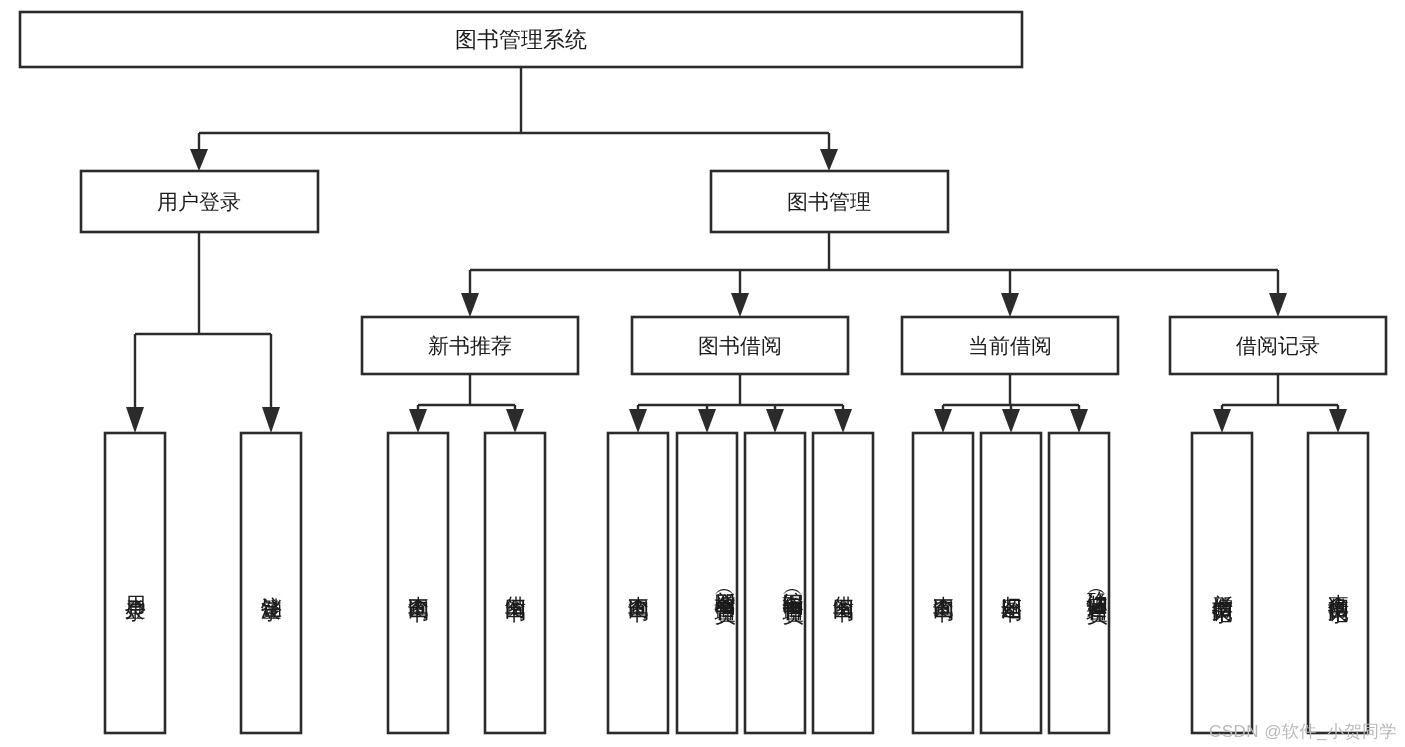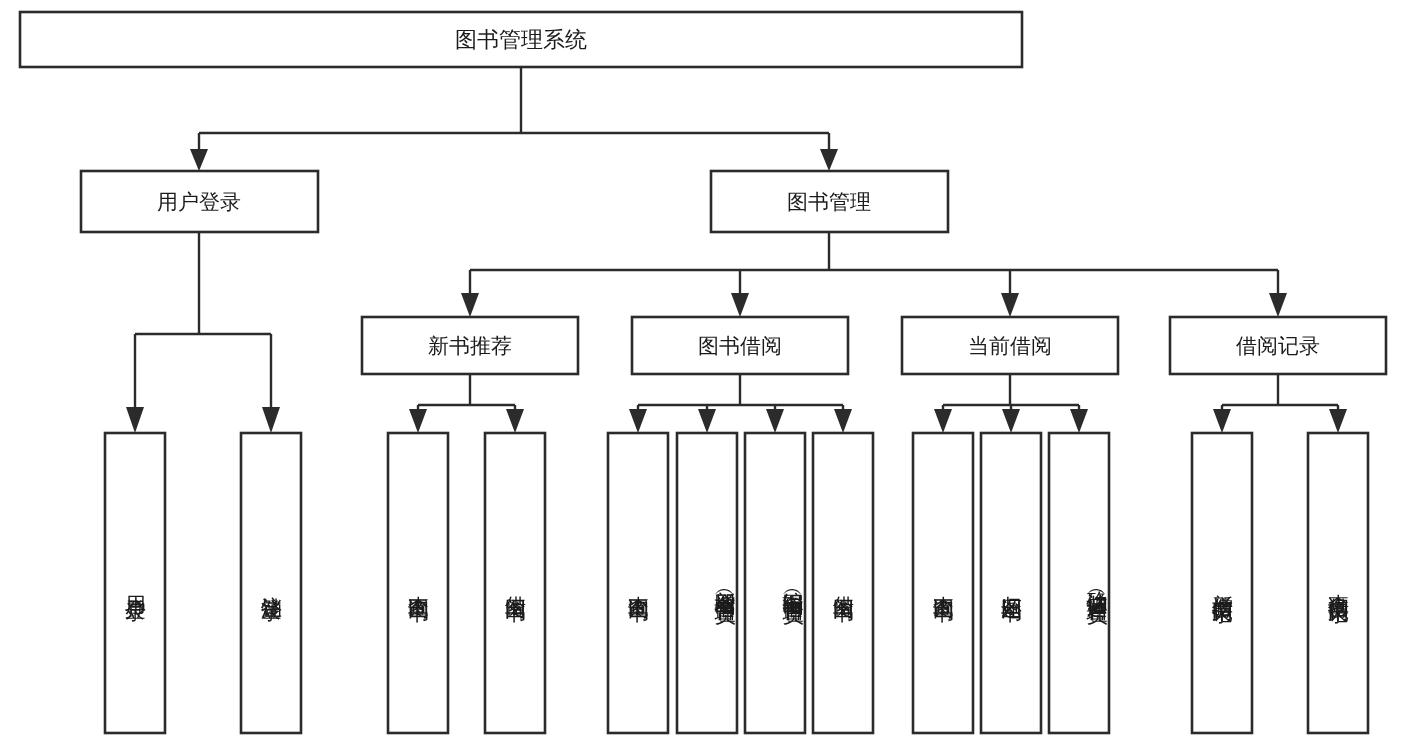"CSDN @软件_小贺同学" div.watermark { html: none -> <div>CSDN @软件_小贺同学</div> }
